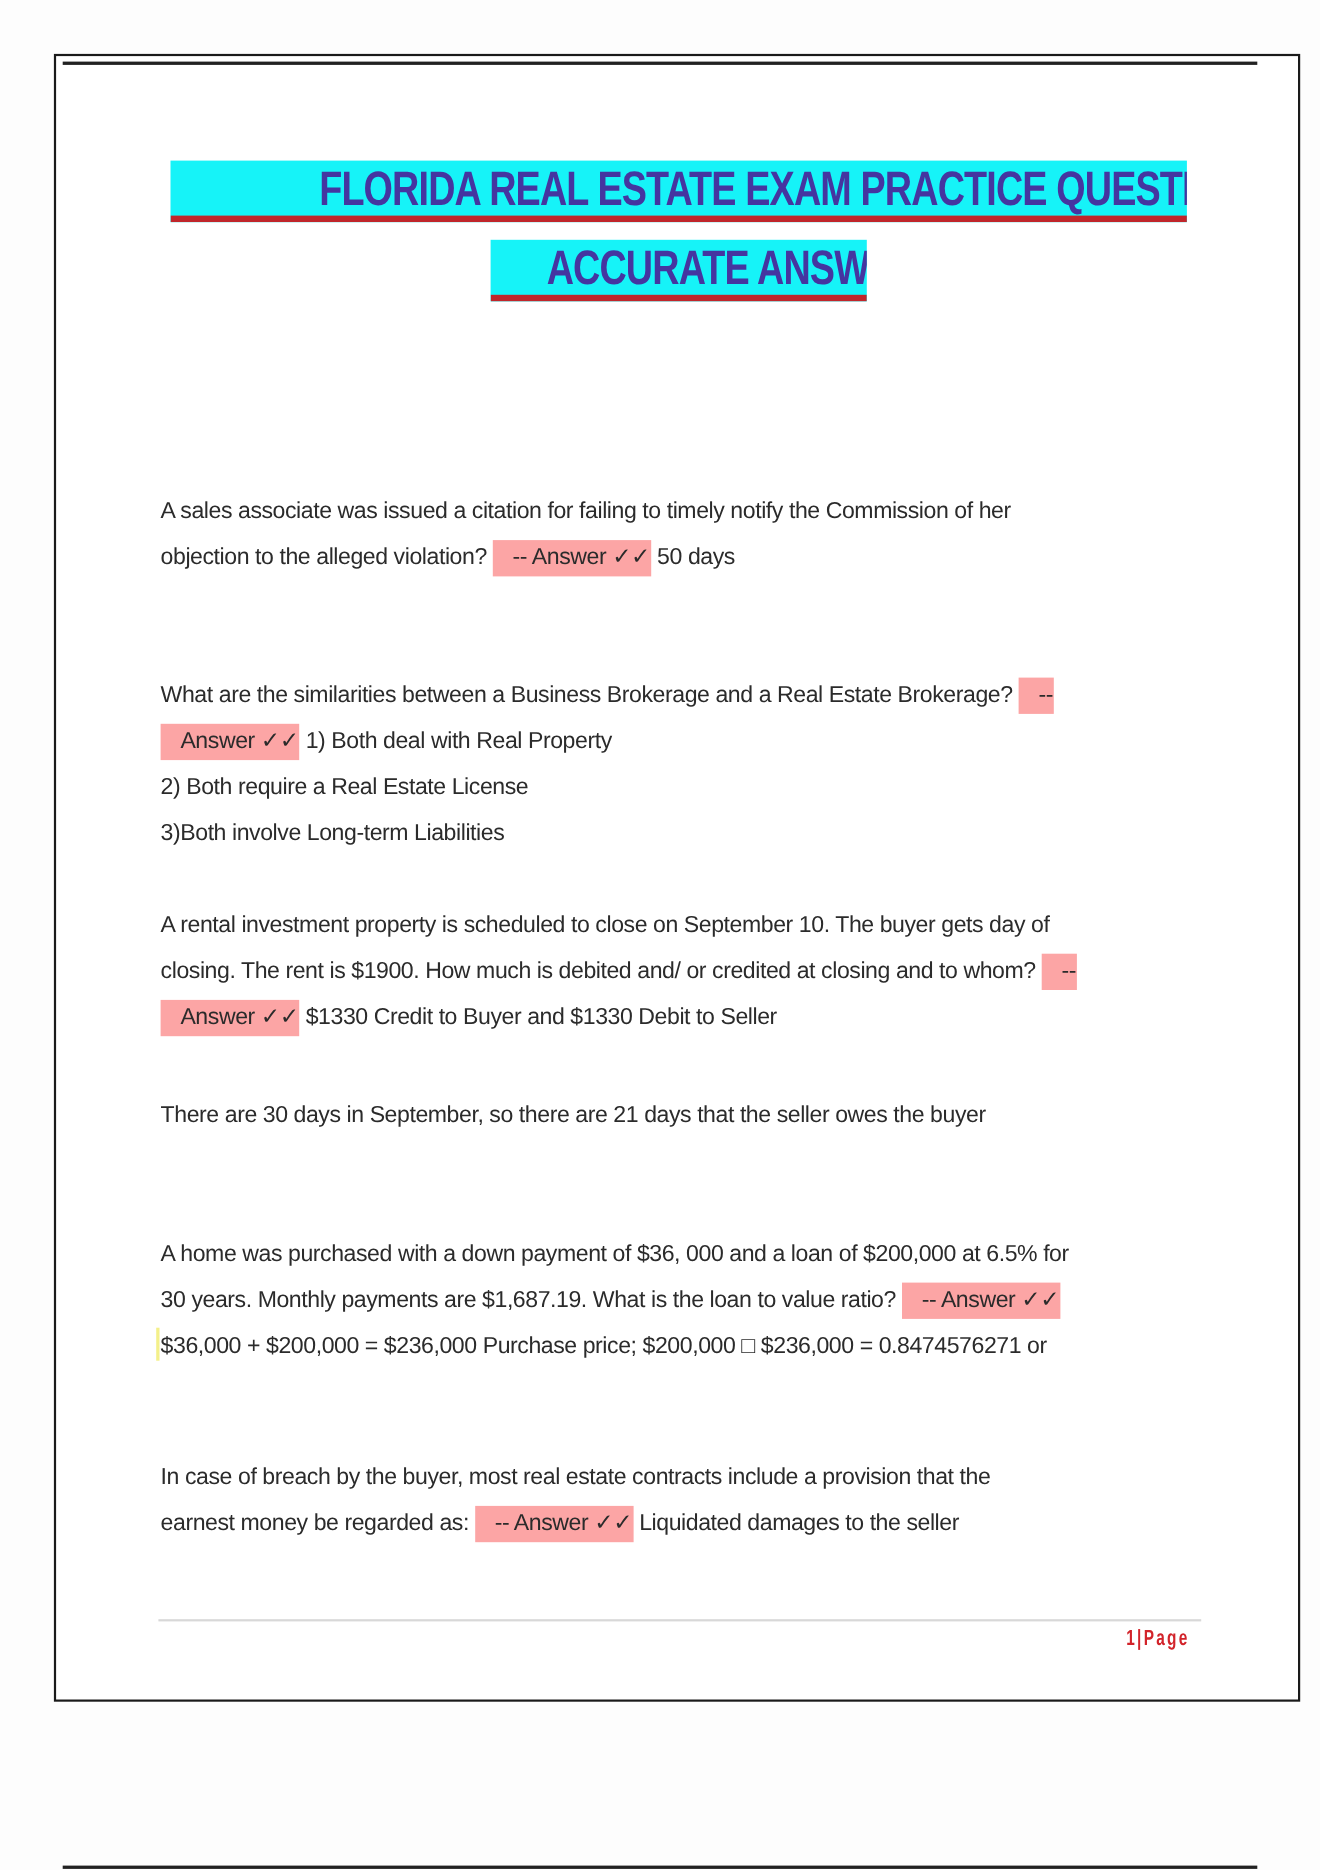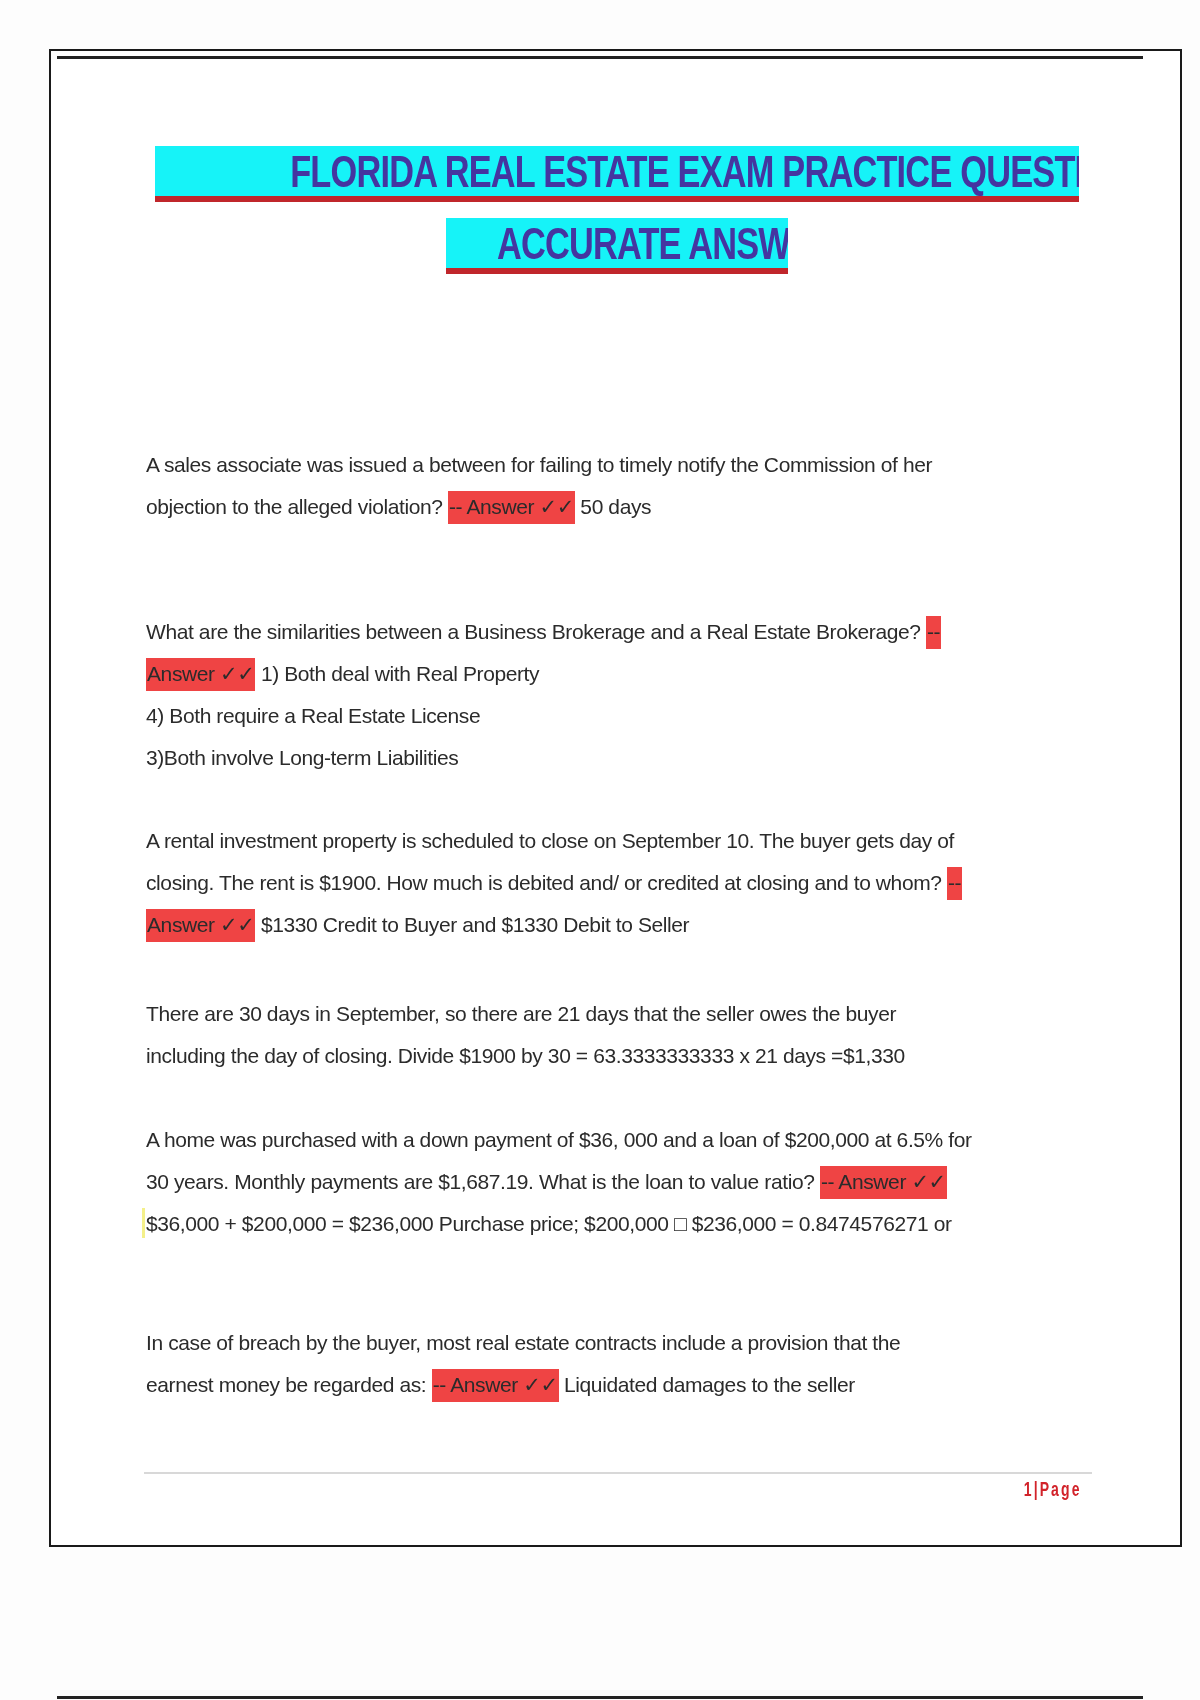"A sales associate was issued" span.line { text: between -> citation }
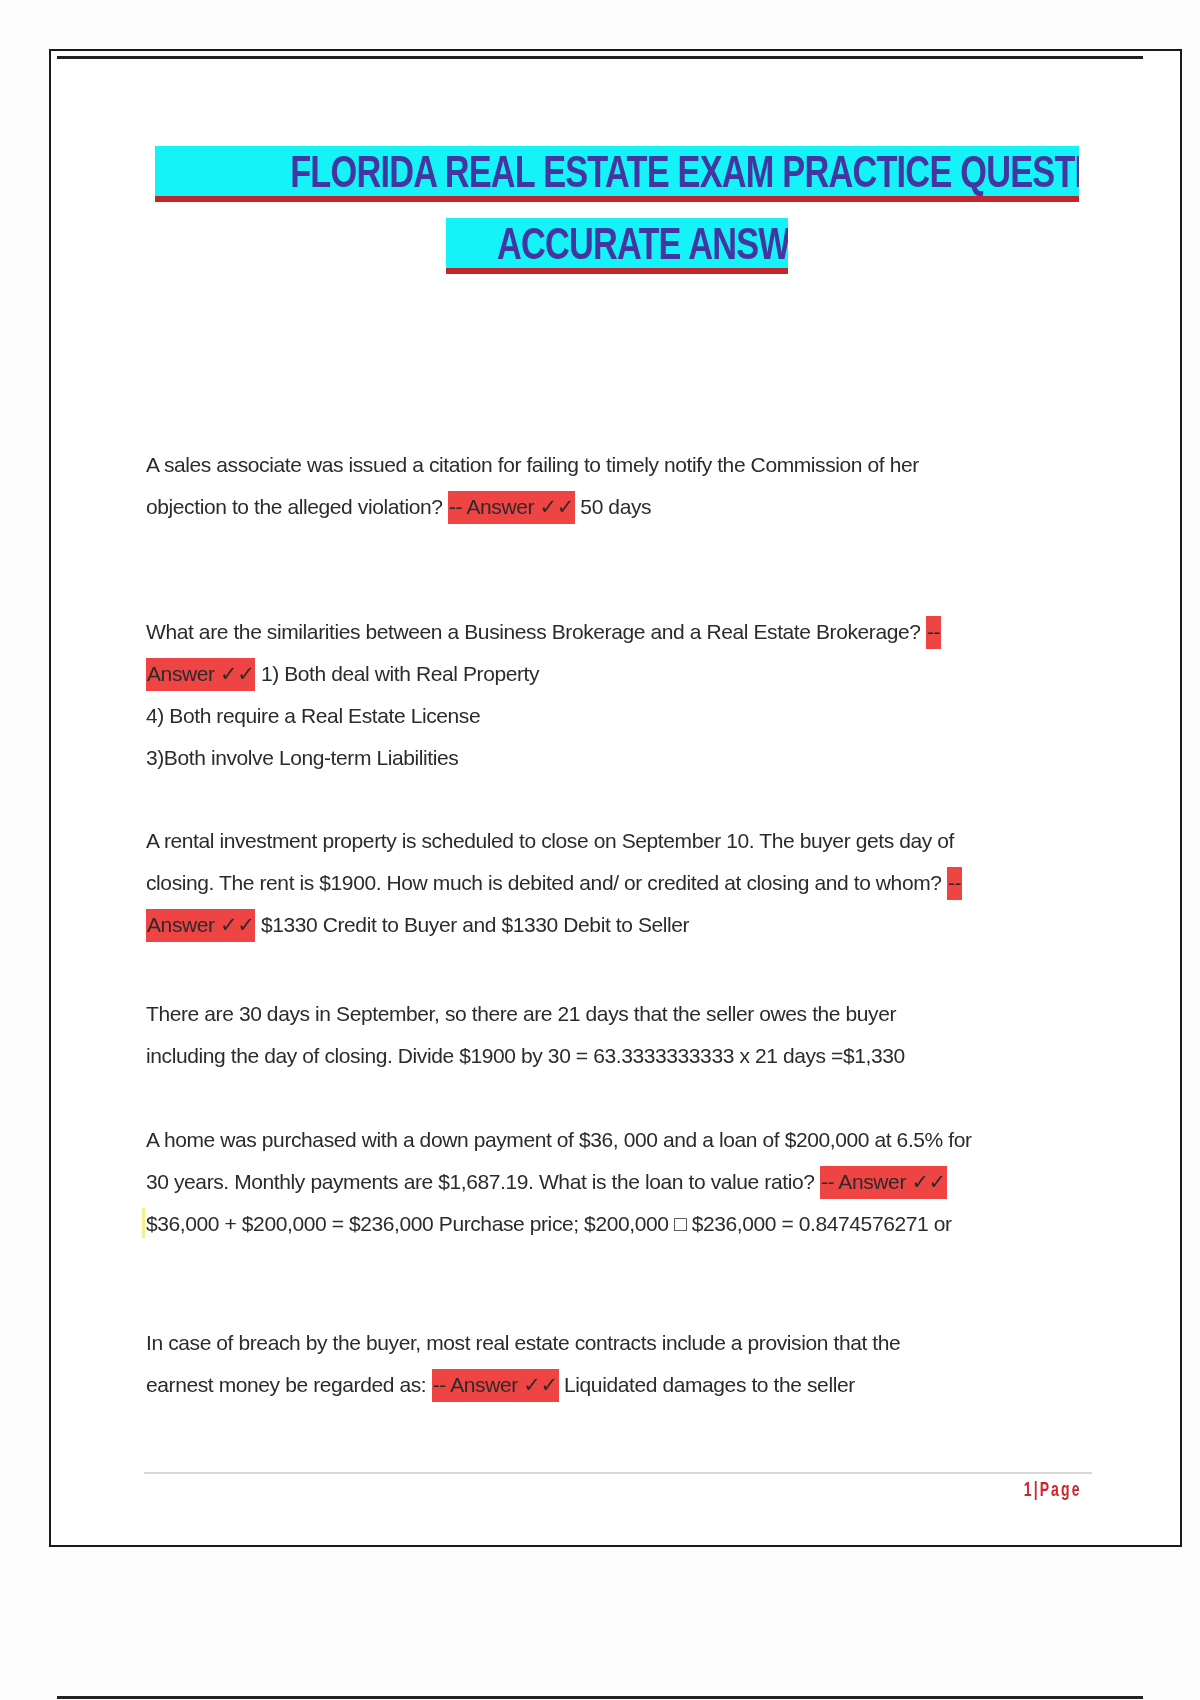"-- Answer ✓✓" .hl { background: #ef4444 -> #fca5a5; padding: 4px 1px 6px 1px -> 4px 1px 6px 18px }
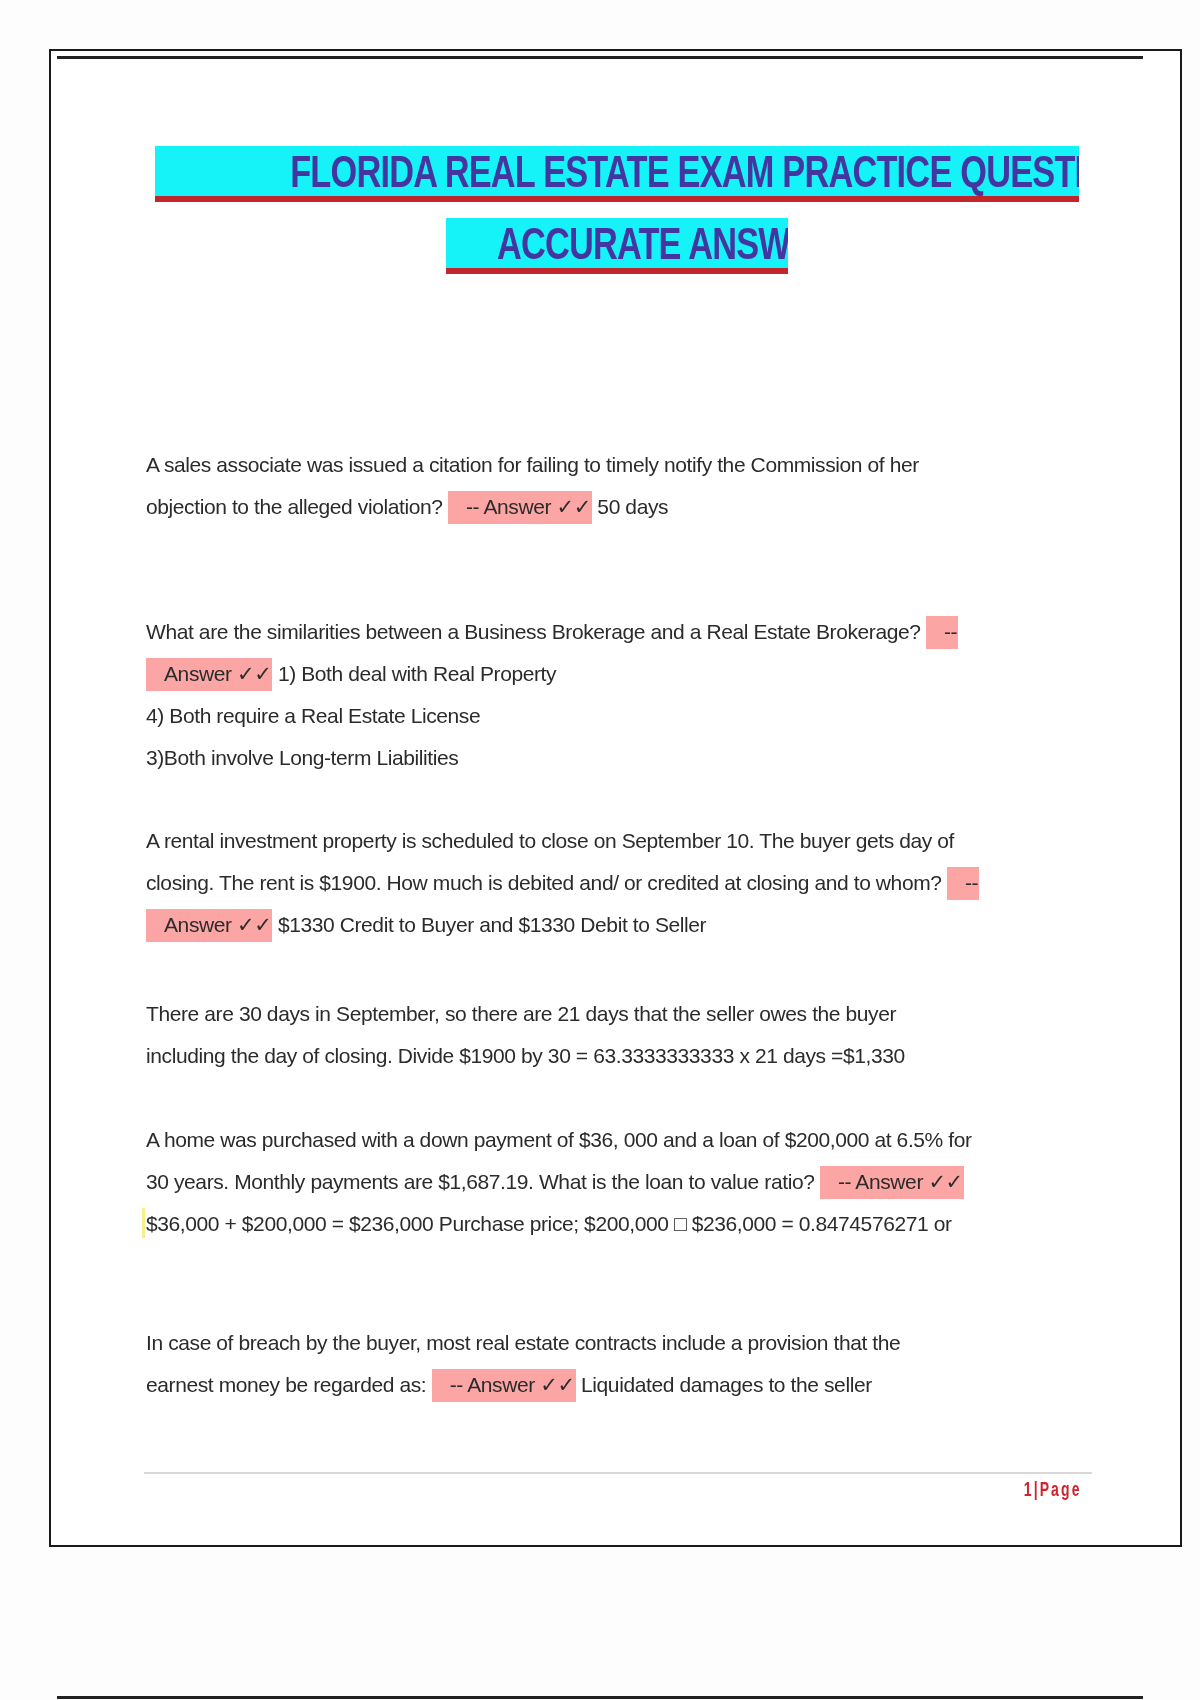"4) Both require a Real" span.line { text: 4 -> 2 }
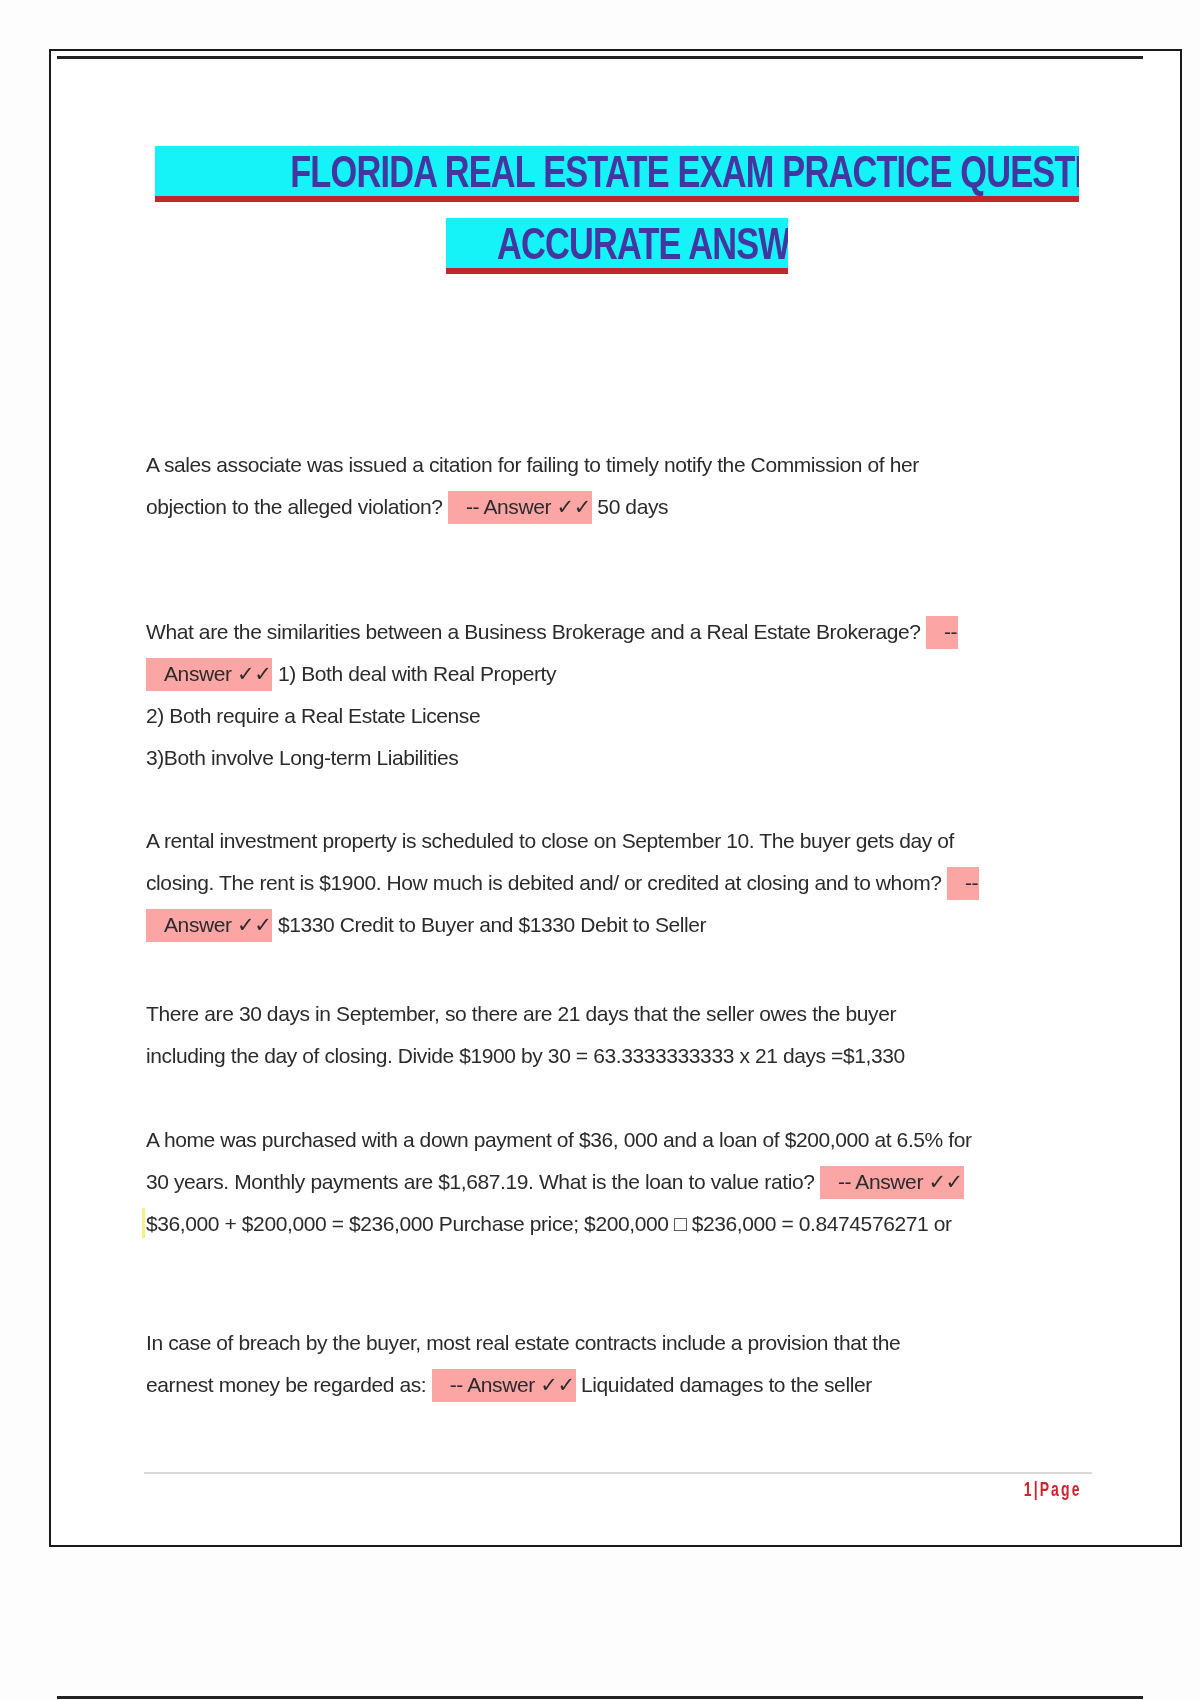"including the day of closing." span.line { html: <span>including the day of closing. Divide $1900 by 30 = 63.3333333333 x 21 days =$1,330</span> -> none }
